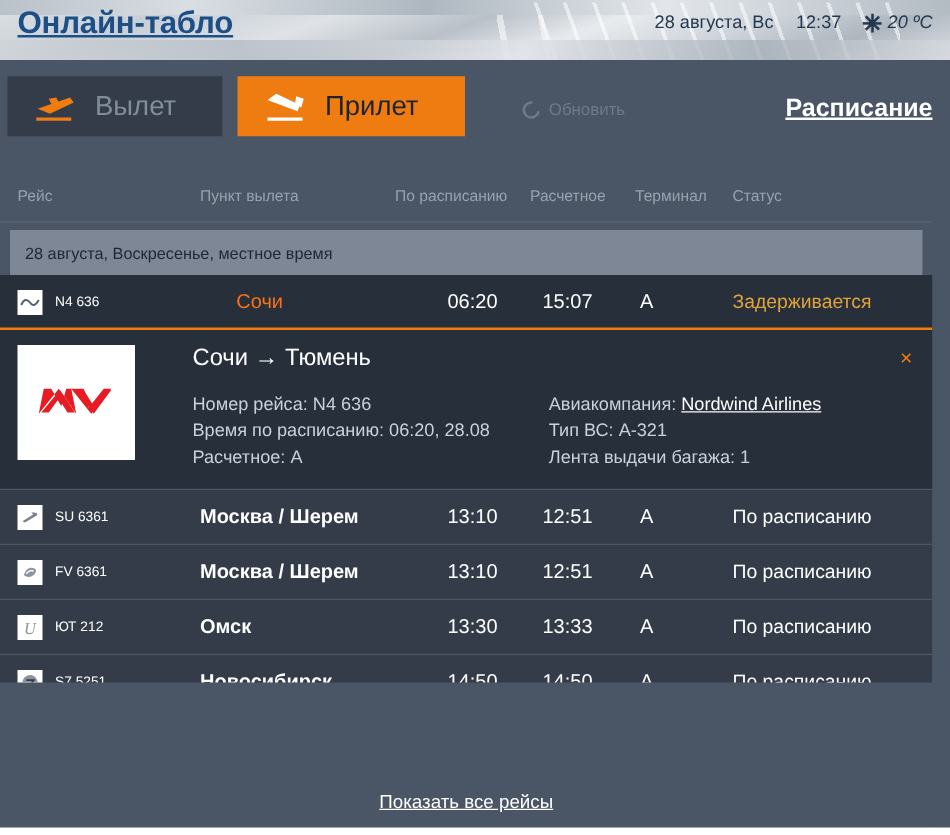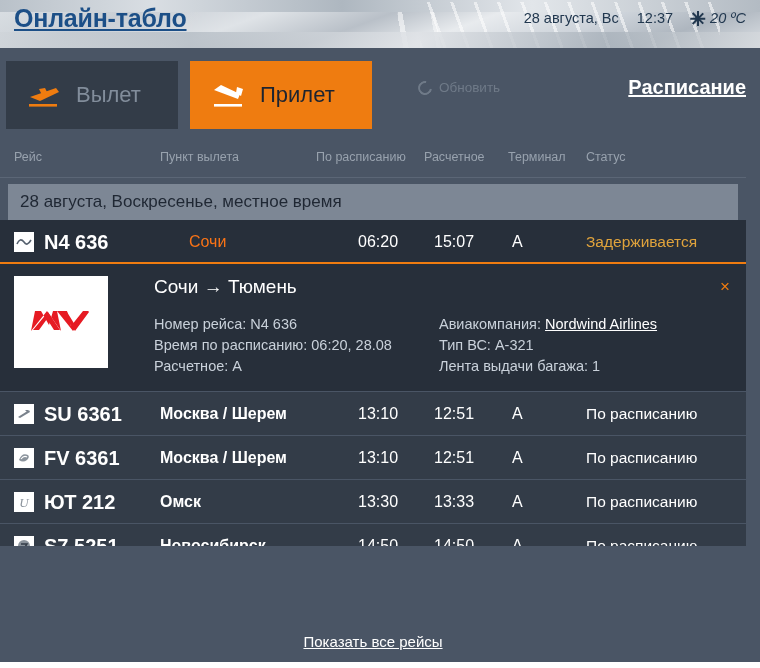"Вылет" .tab { height: 68px -> 48px }
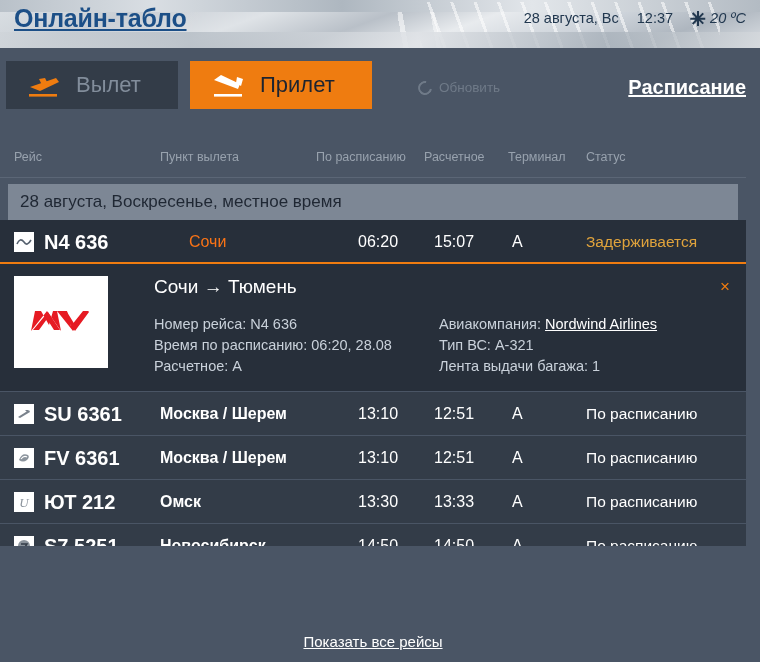"28 августа, Воскресенье, местное время" .date-sep { font-size: 17px -> 13px }
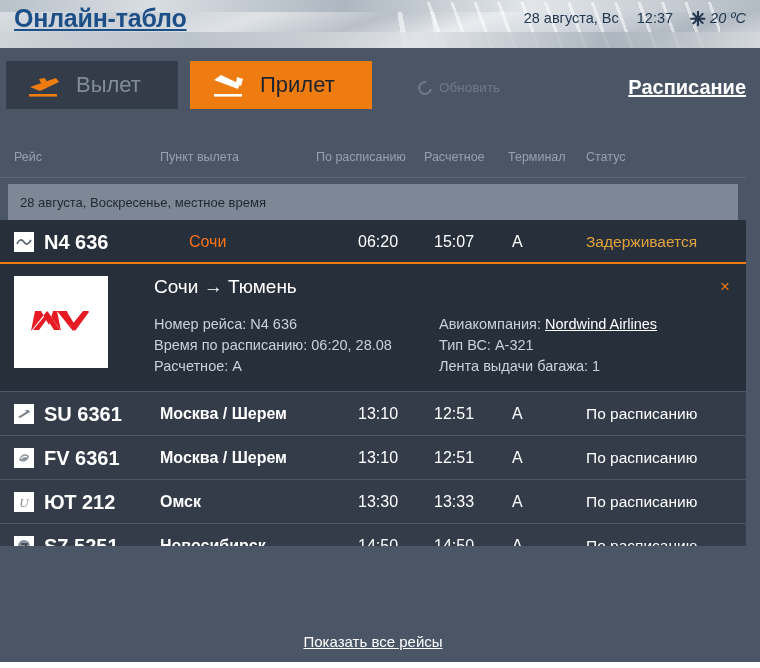"N4 636" .c-flight { font-size: 20px -> 11px; font-weight: bold -> none }
